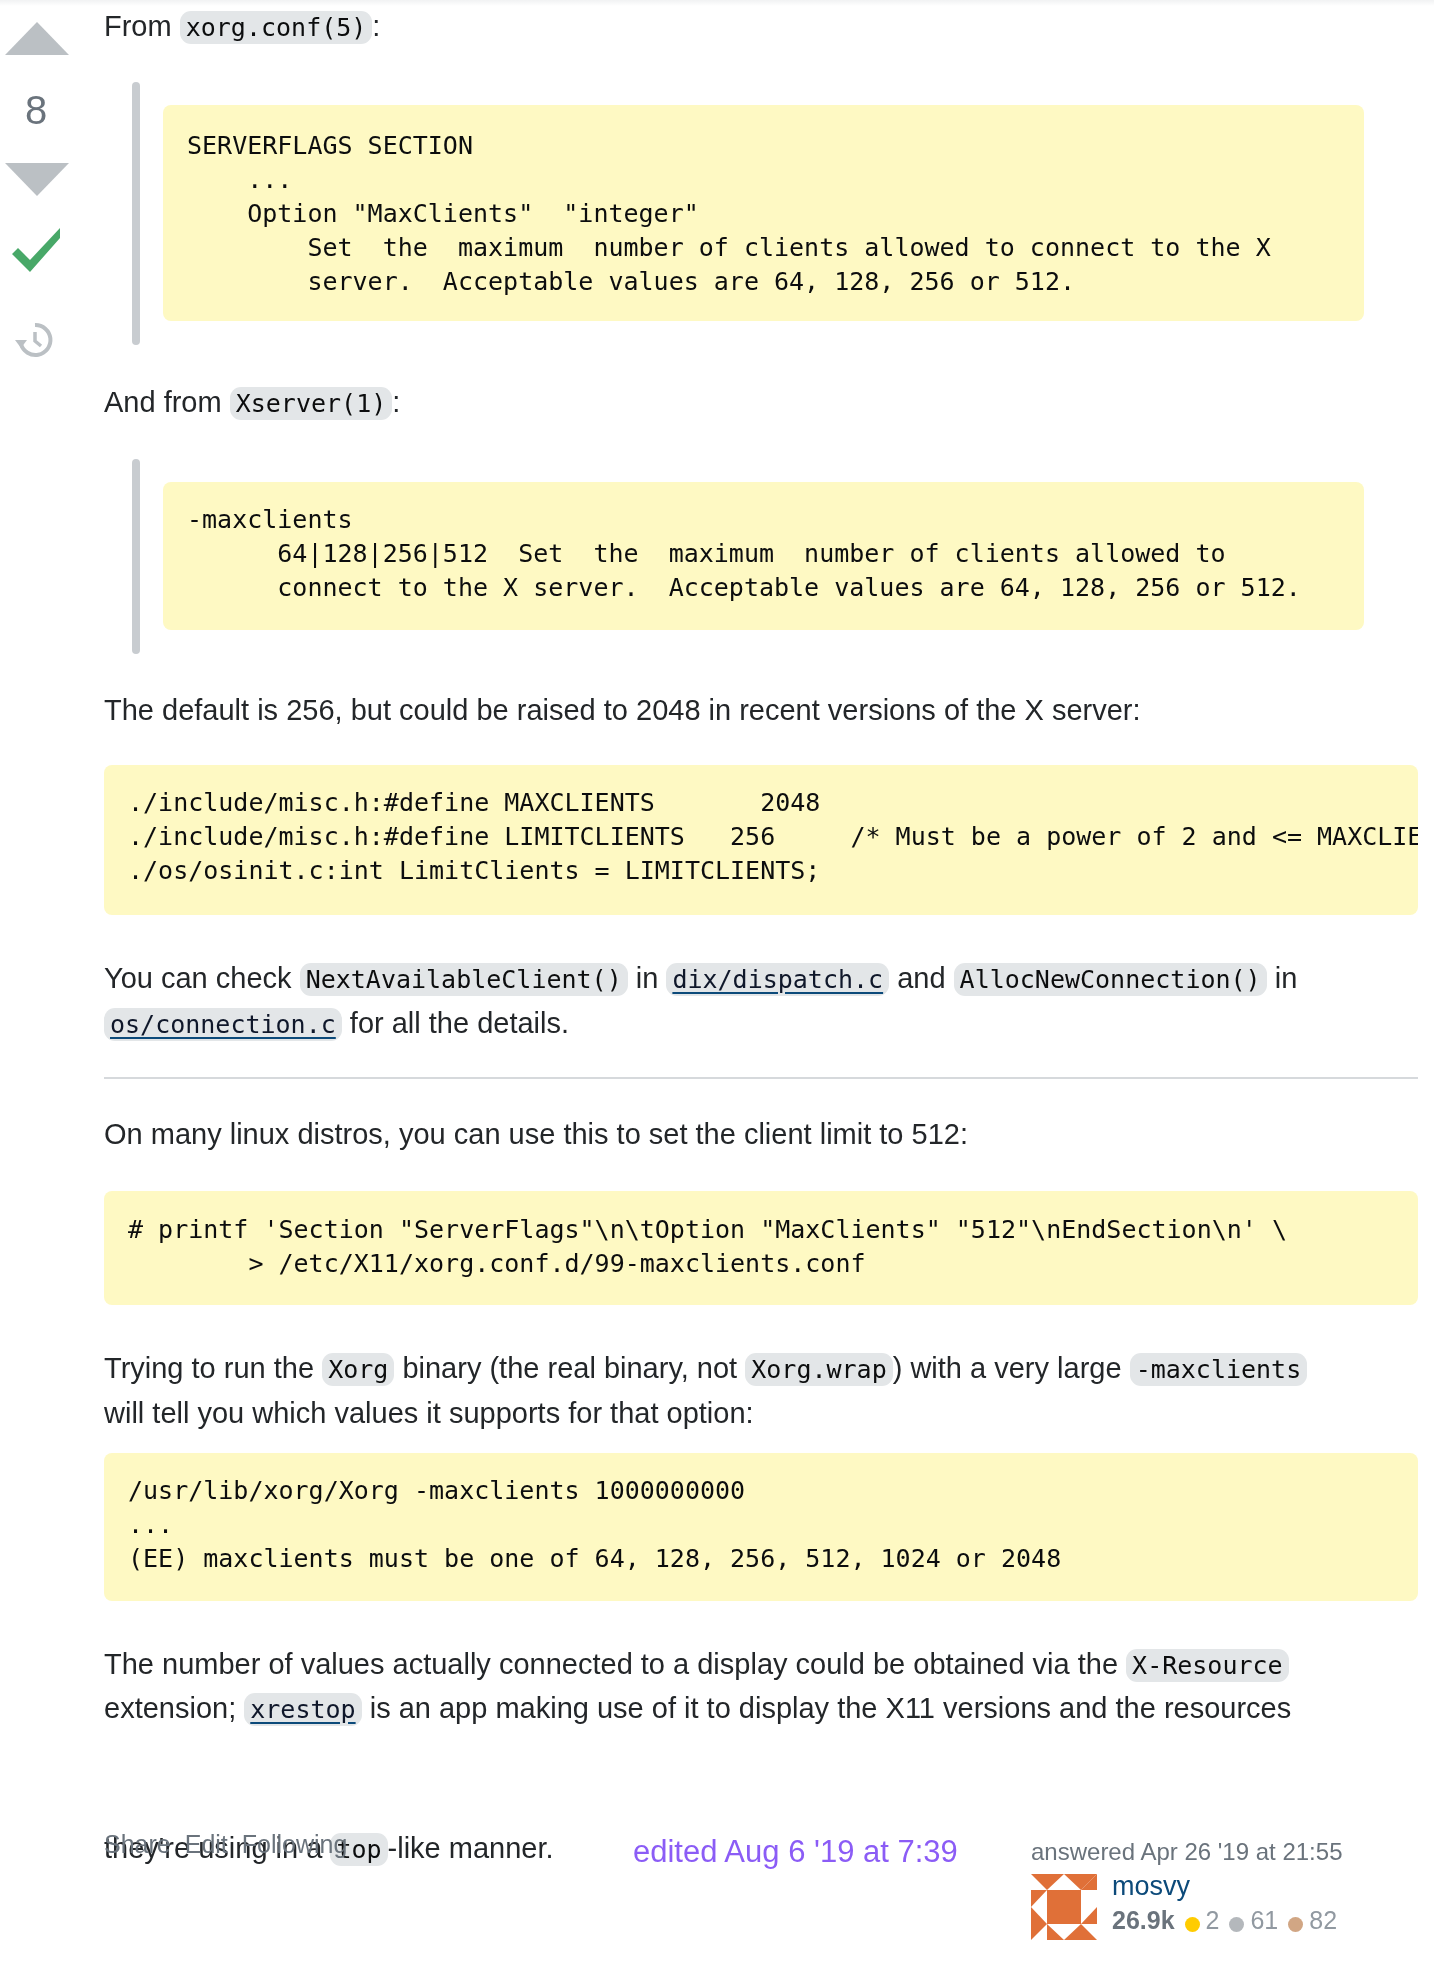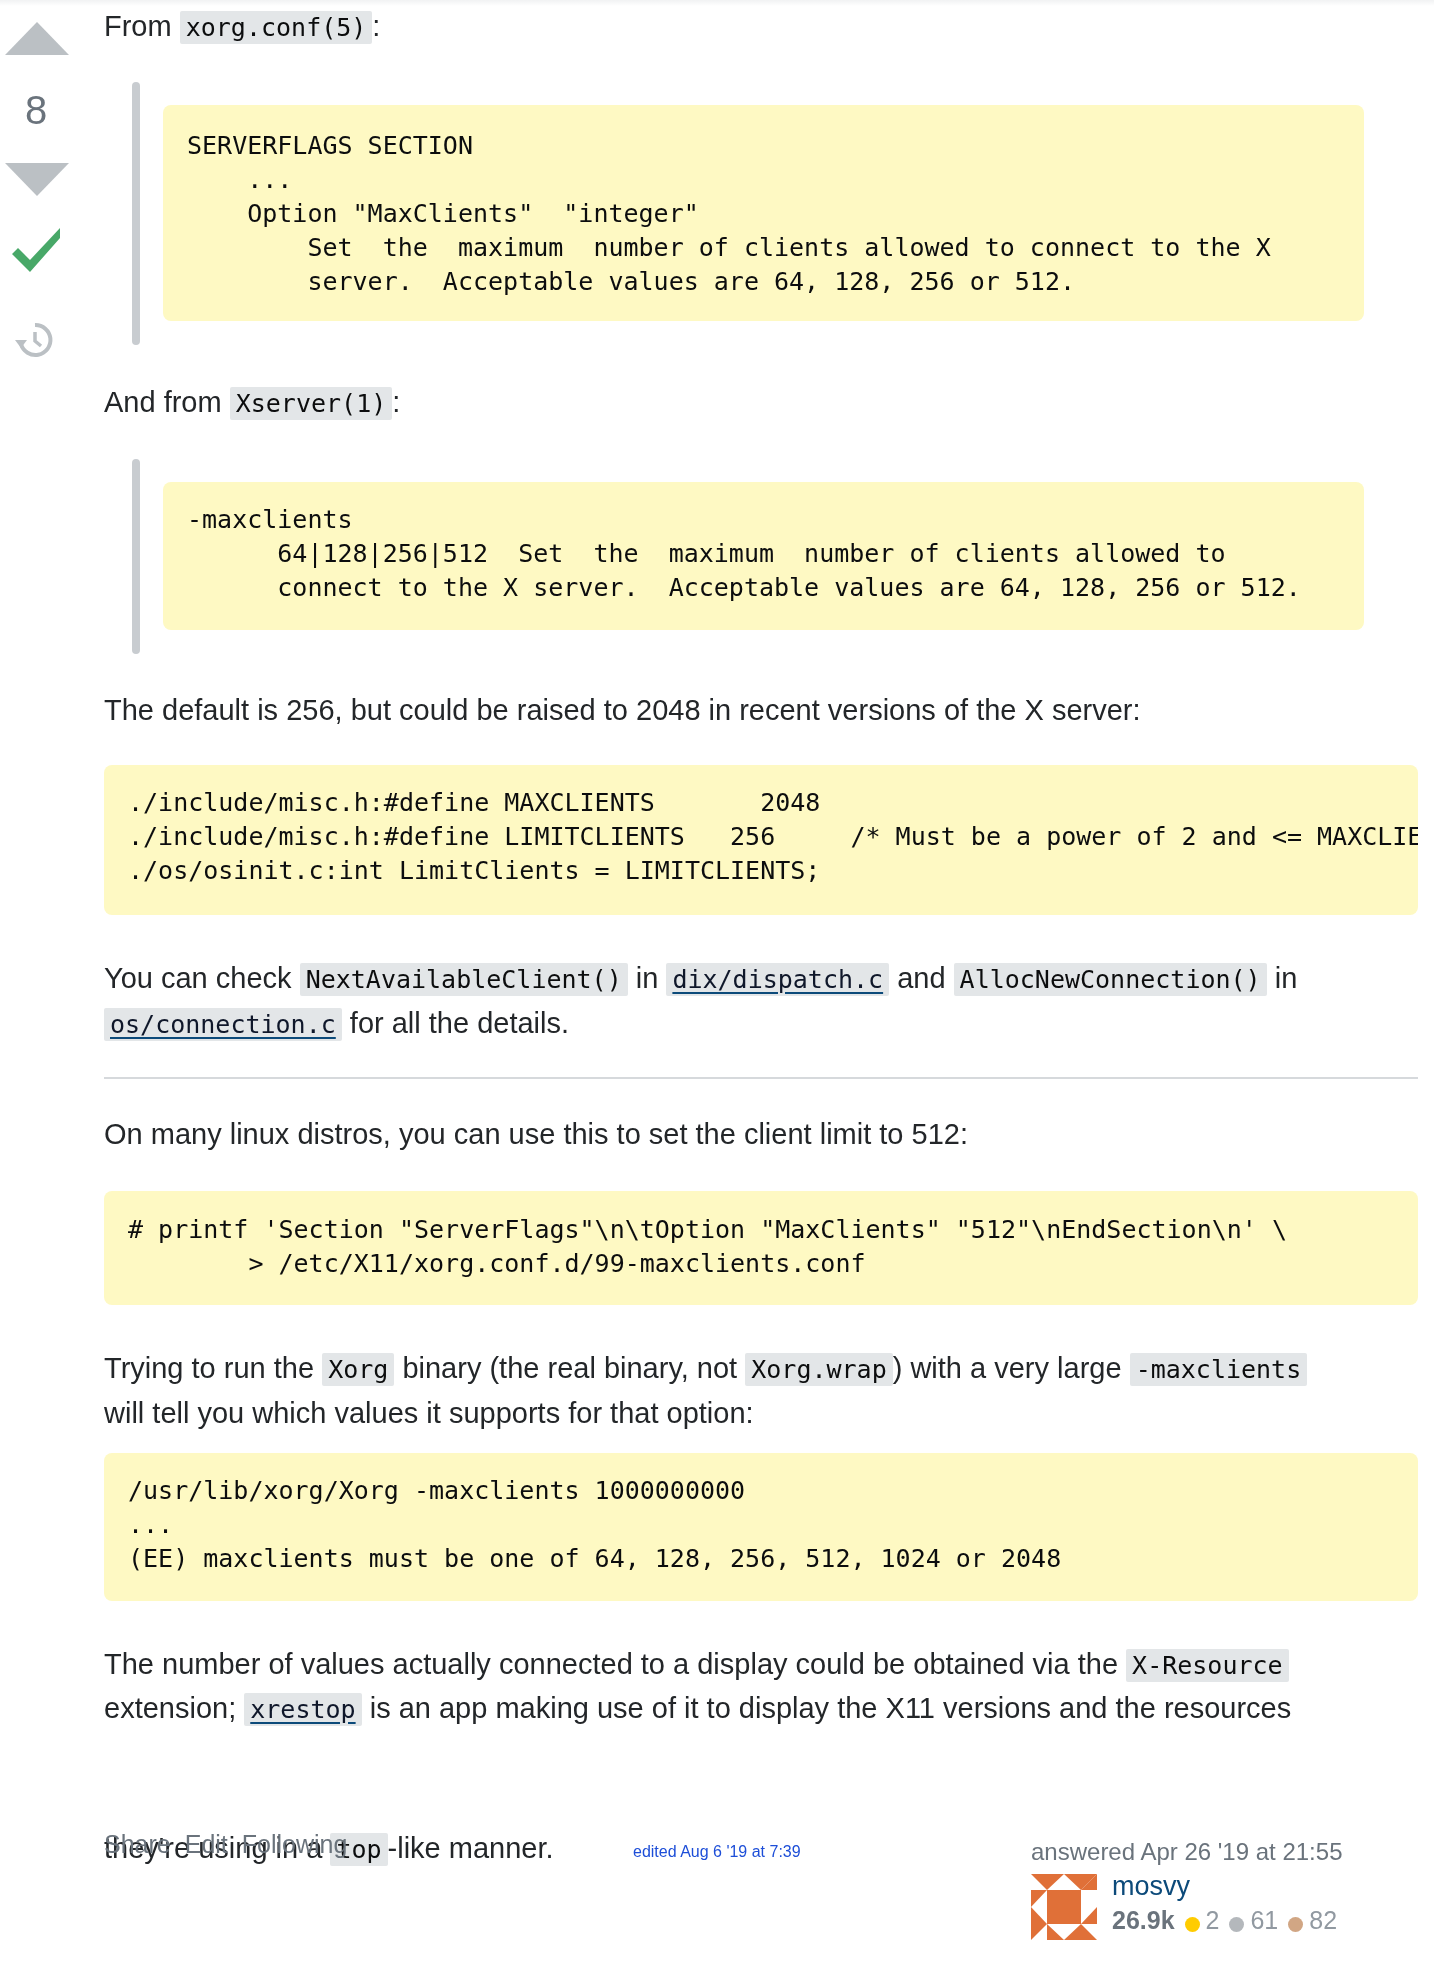"xorg.conf(5)" code, .code-inline { border-radius: 2px -> 11px }
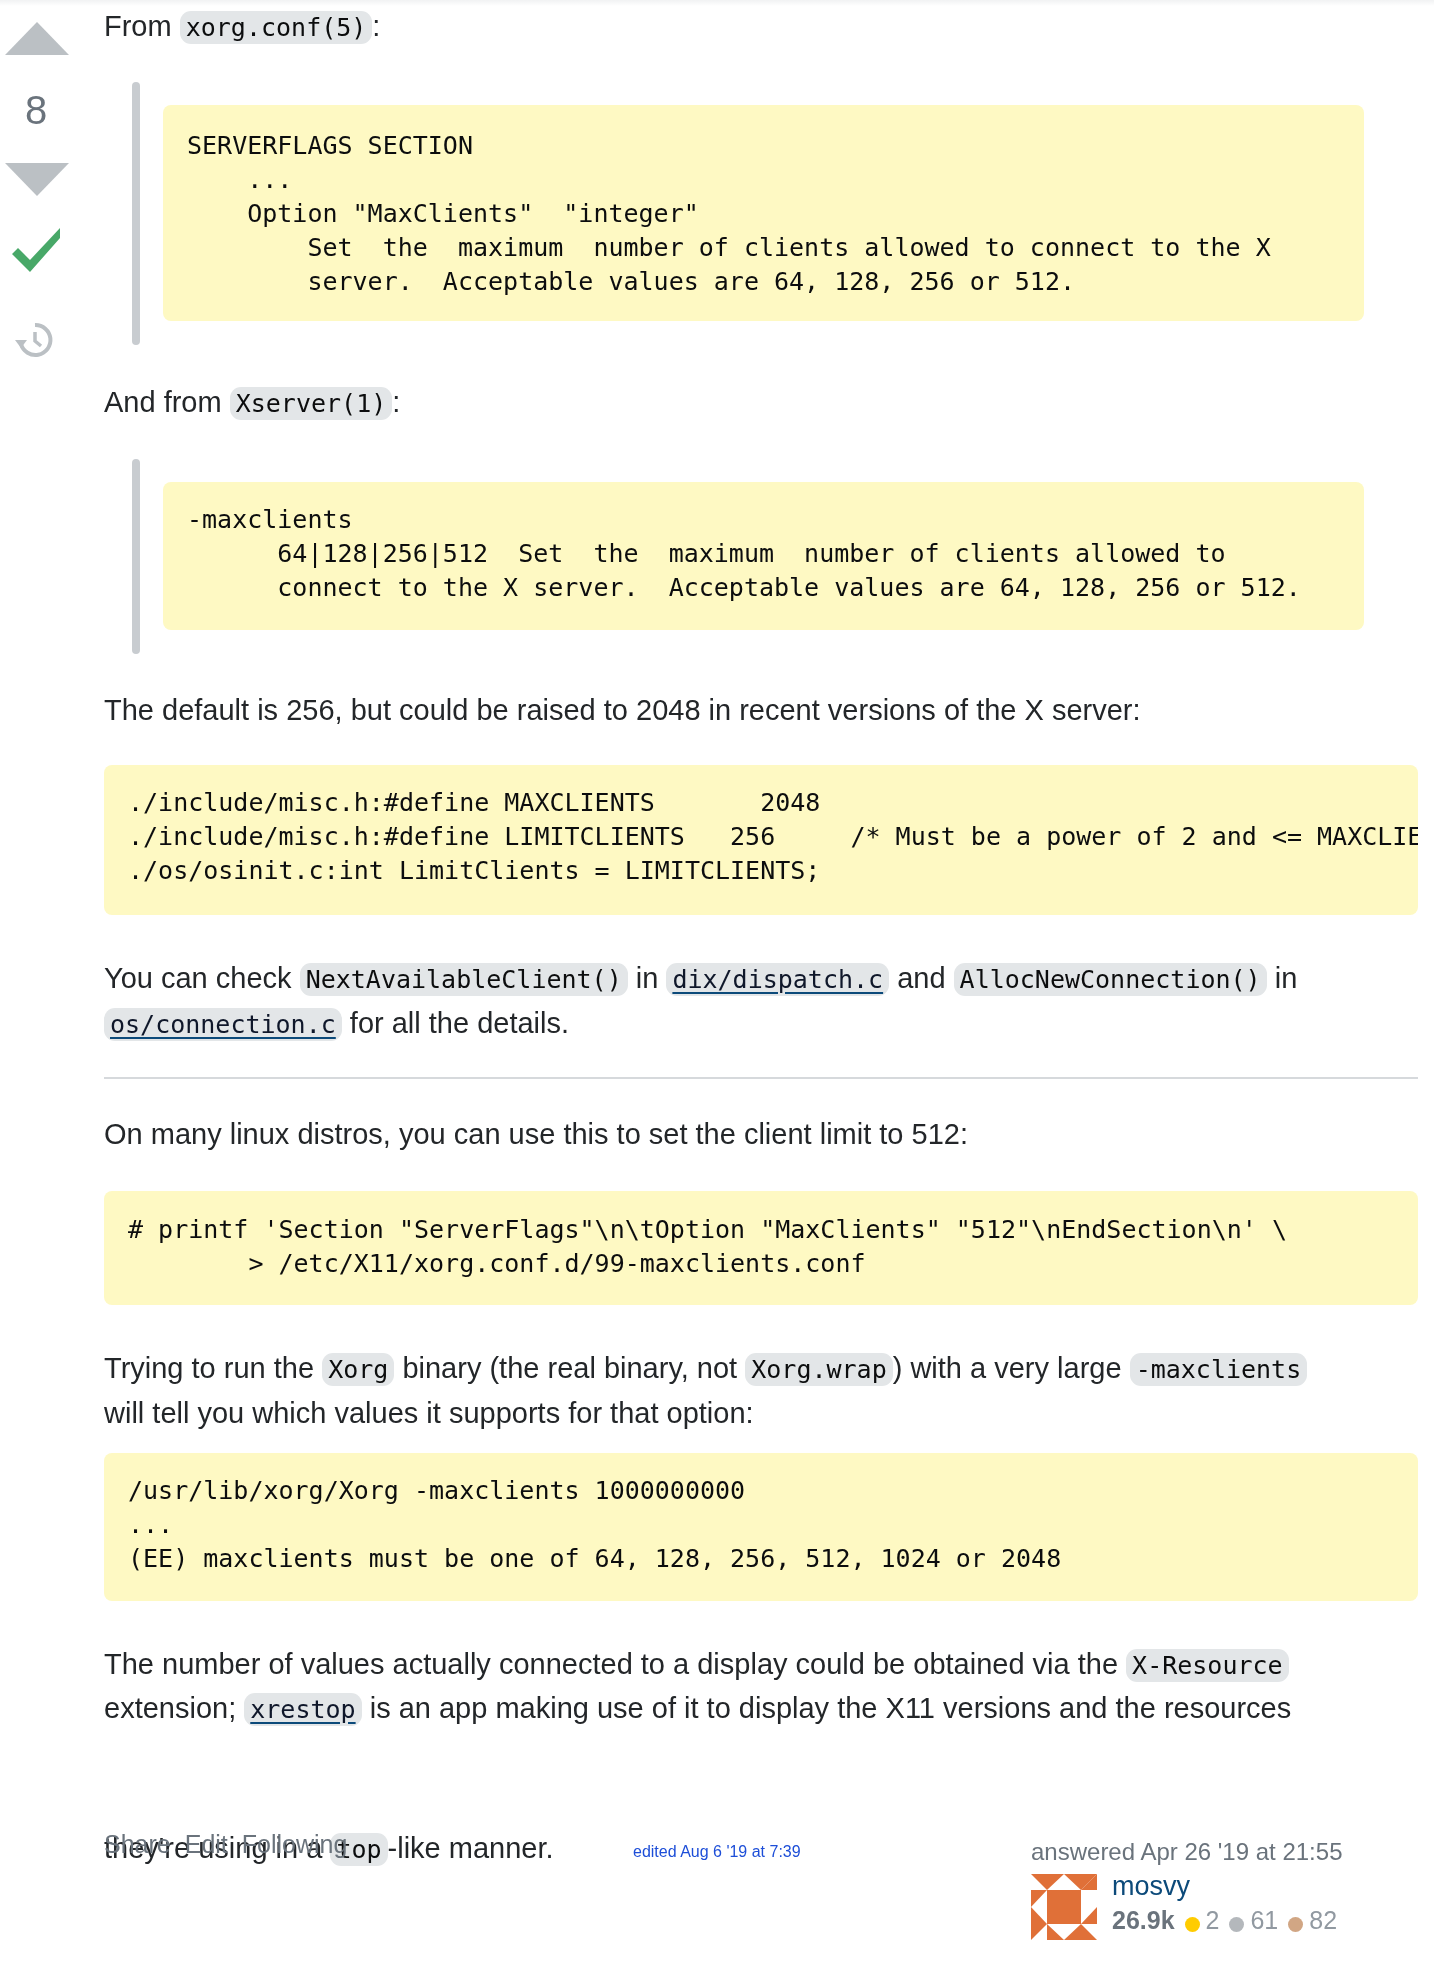"edited Aug 6 '19 at" .edited { color: #1d4ed8 -> #8b5cf6; font-size: 16px -> 31px }
